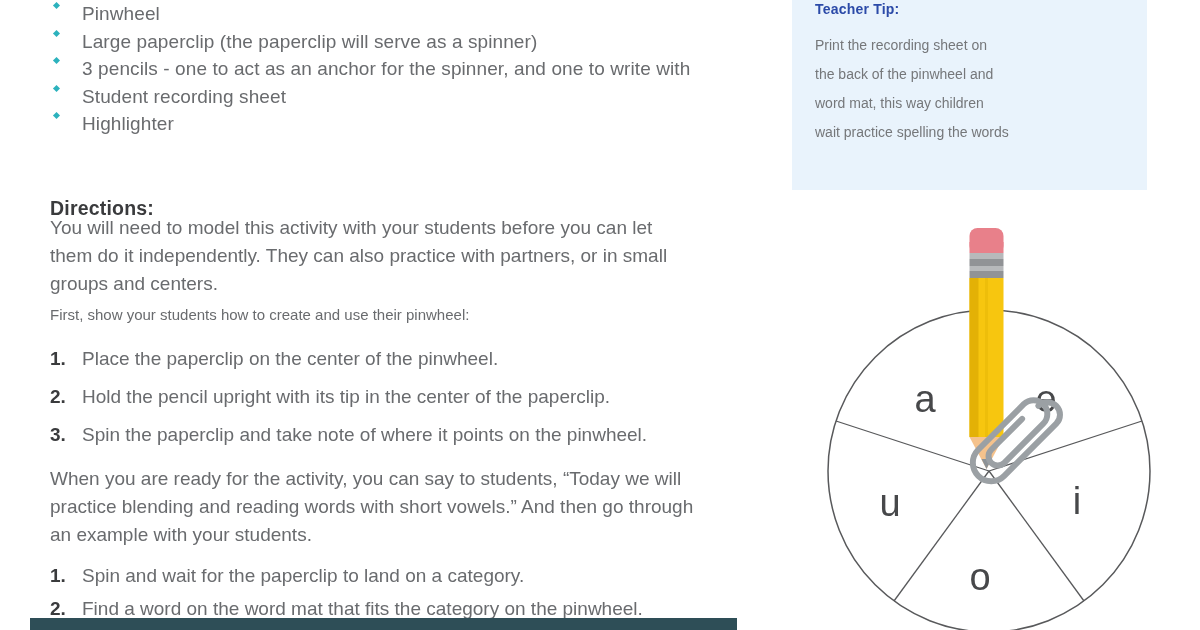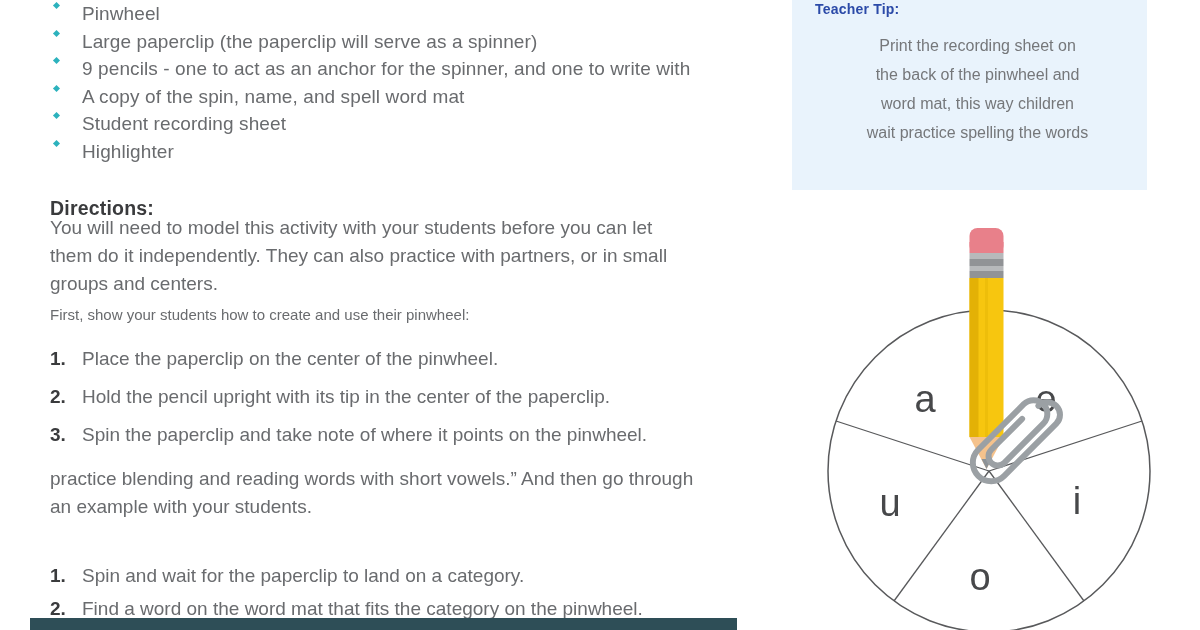"Print the recording sheet on" .tip-body { font-size: 16px -> 14px; text-align: center -> none }
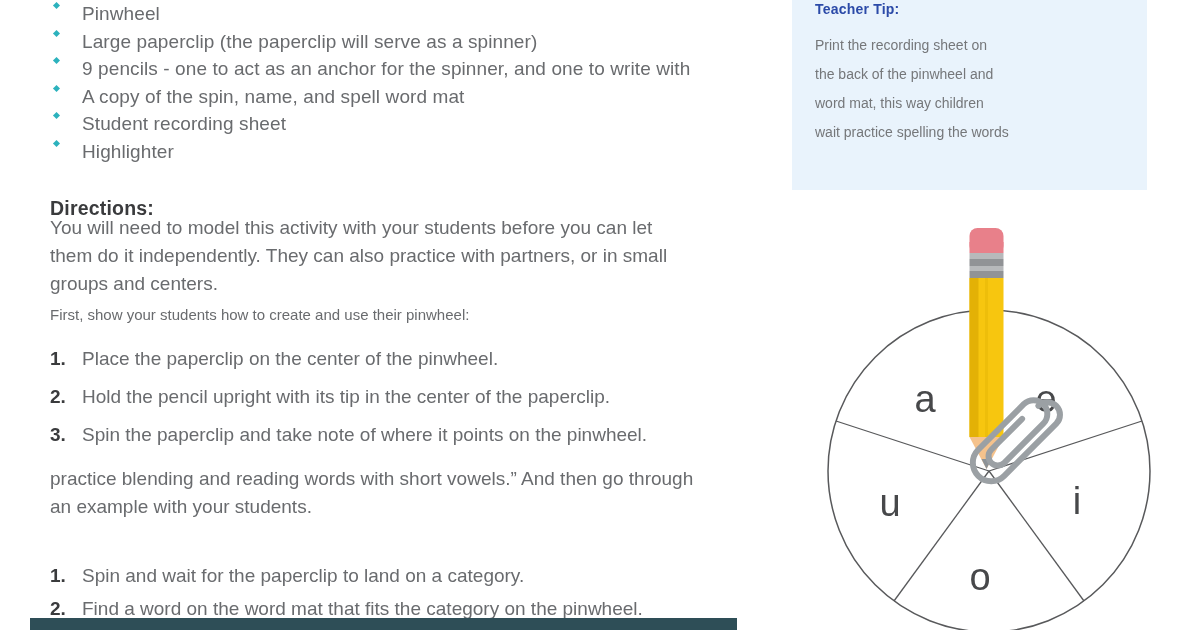"9 pencils - one to" span { text: 9 -> 3 }
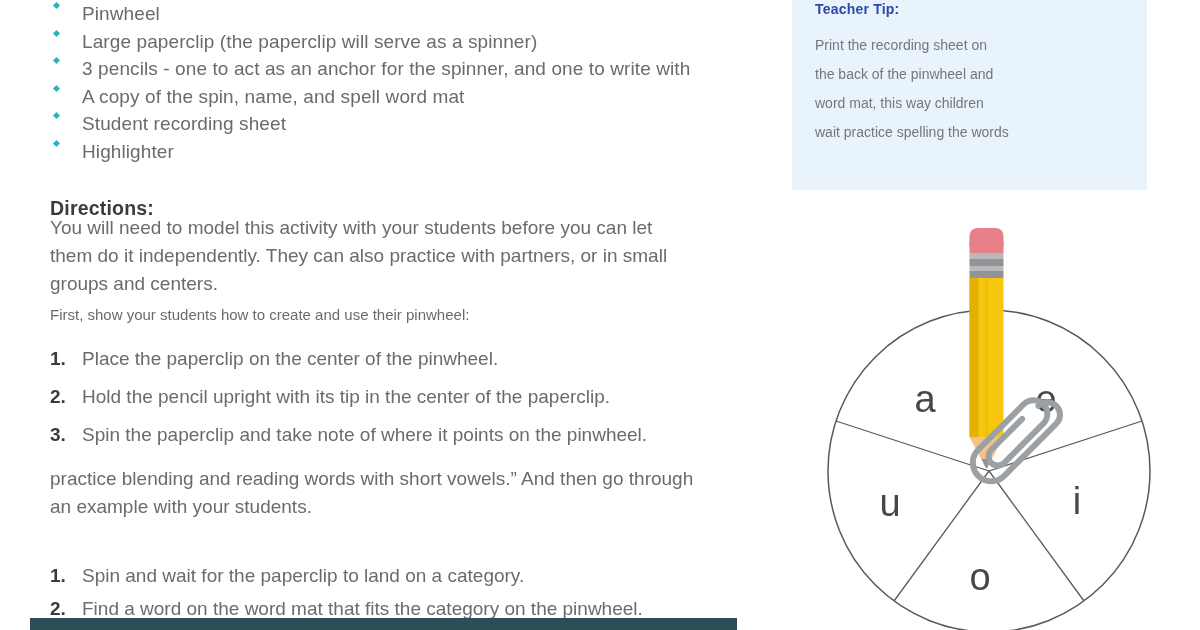"A copy of the spin," div.m-item { html: <div> <span></span> <span>A copy of the spin, name, and spell word mat</span> </div> -> none }
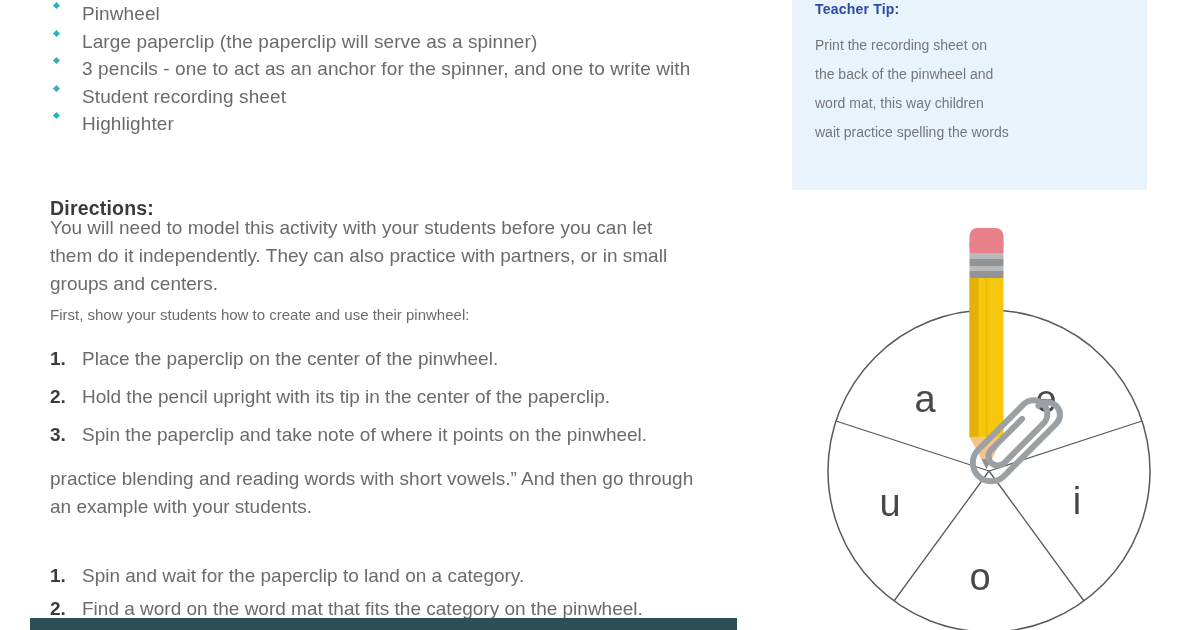"When you are ready for" div.line { html: none -> <div>When you are ready for the activity, you can say to students, “Today we will</div> }
